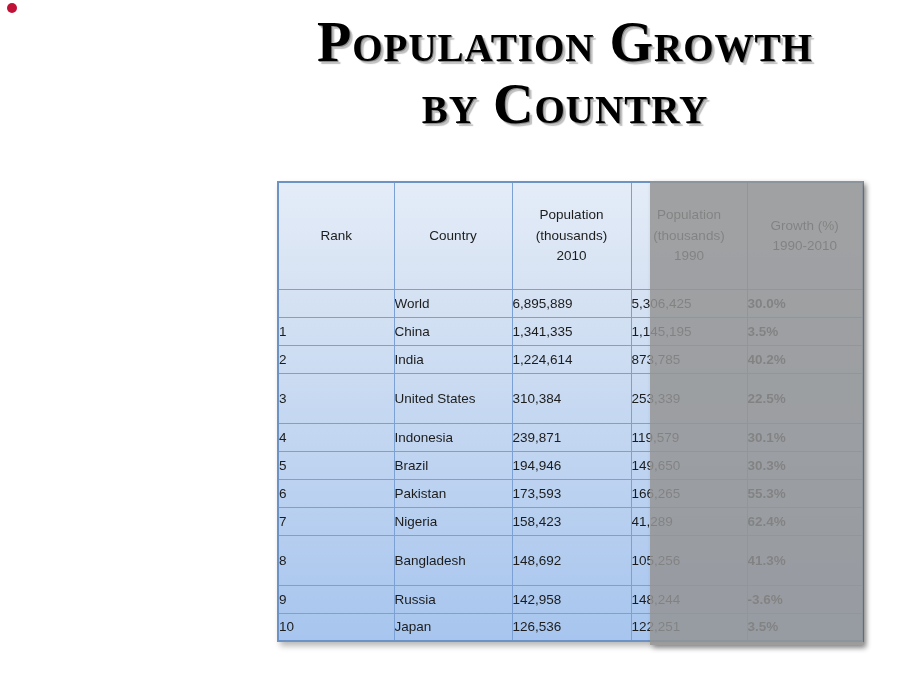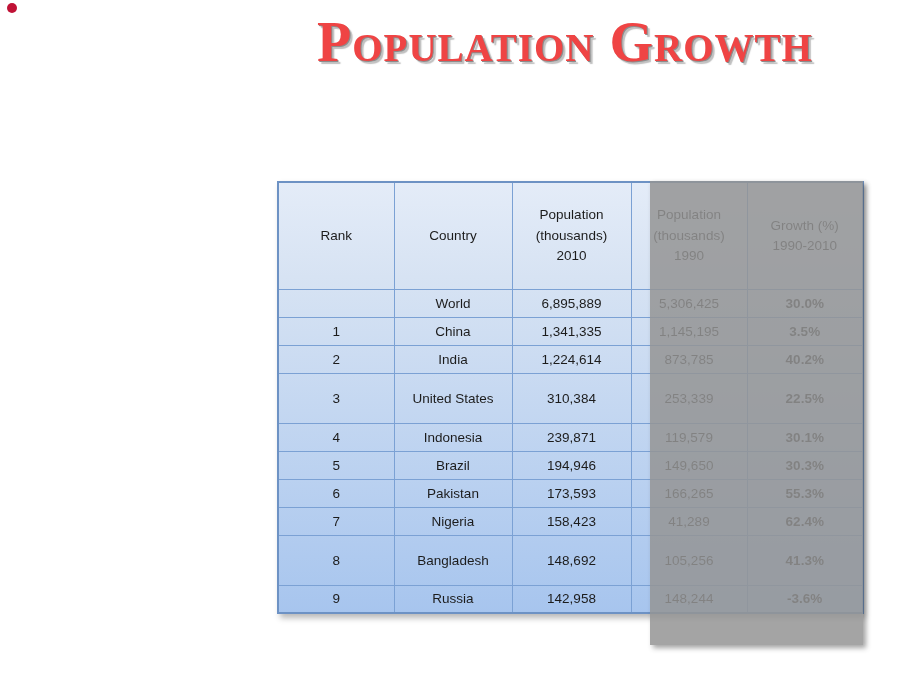"Population Growth" .title { color: #ef4444 -> #000000 }
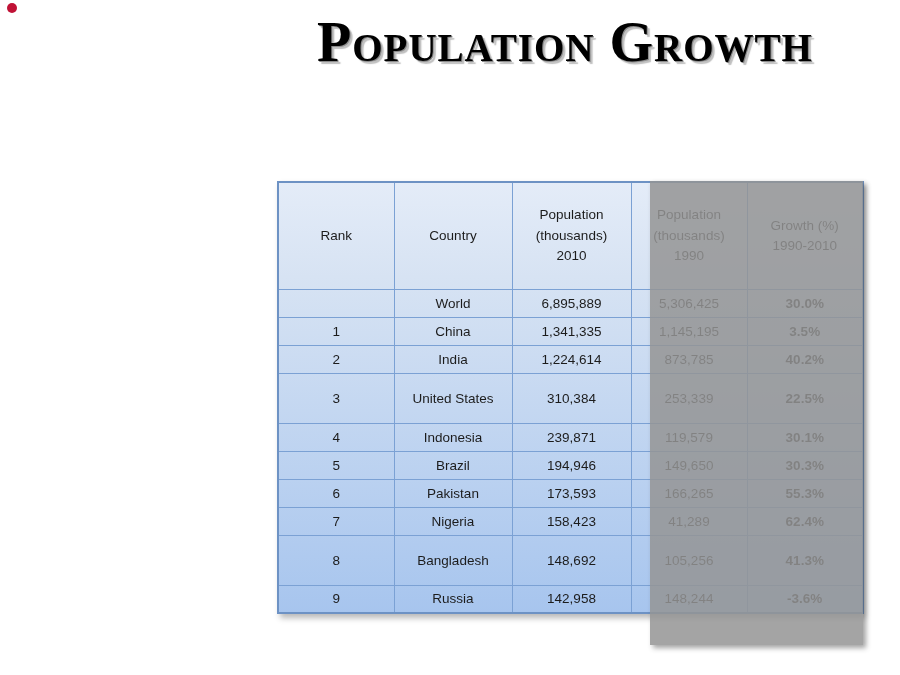"by Country" div { html: none -> <div>by Country</div> }
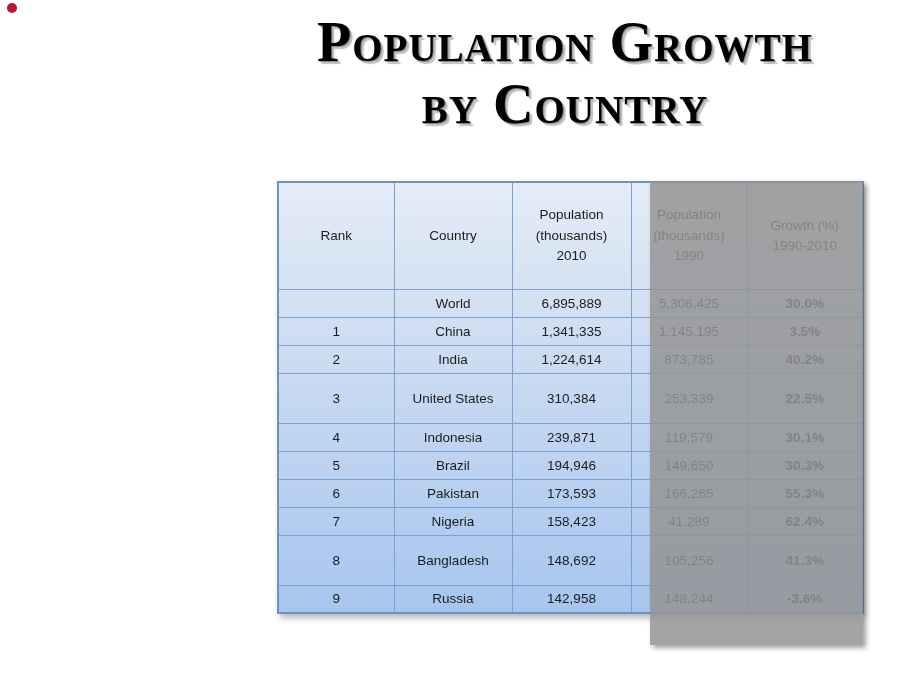"World" table.pop tbody tr { text-align: center -> none }
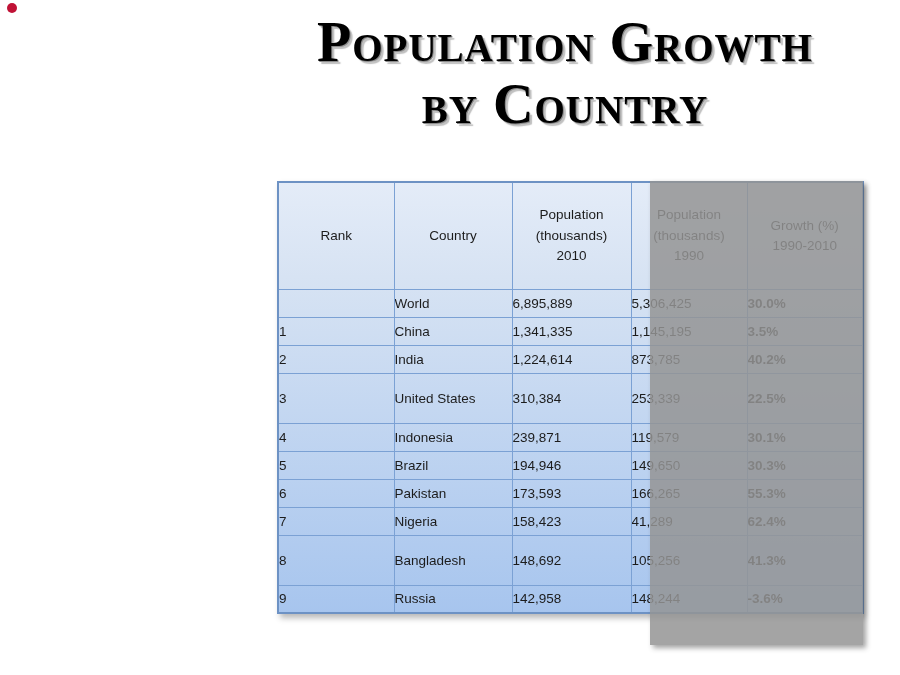"10" tr { html: none -> <tr> <td>10</td> <td>Japan</td> <td>126,536</td> <td>122,251</td> <td>3.5%</td> </tr> }
